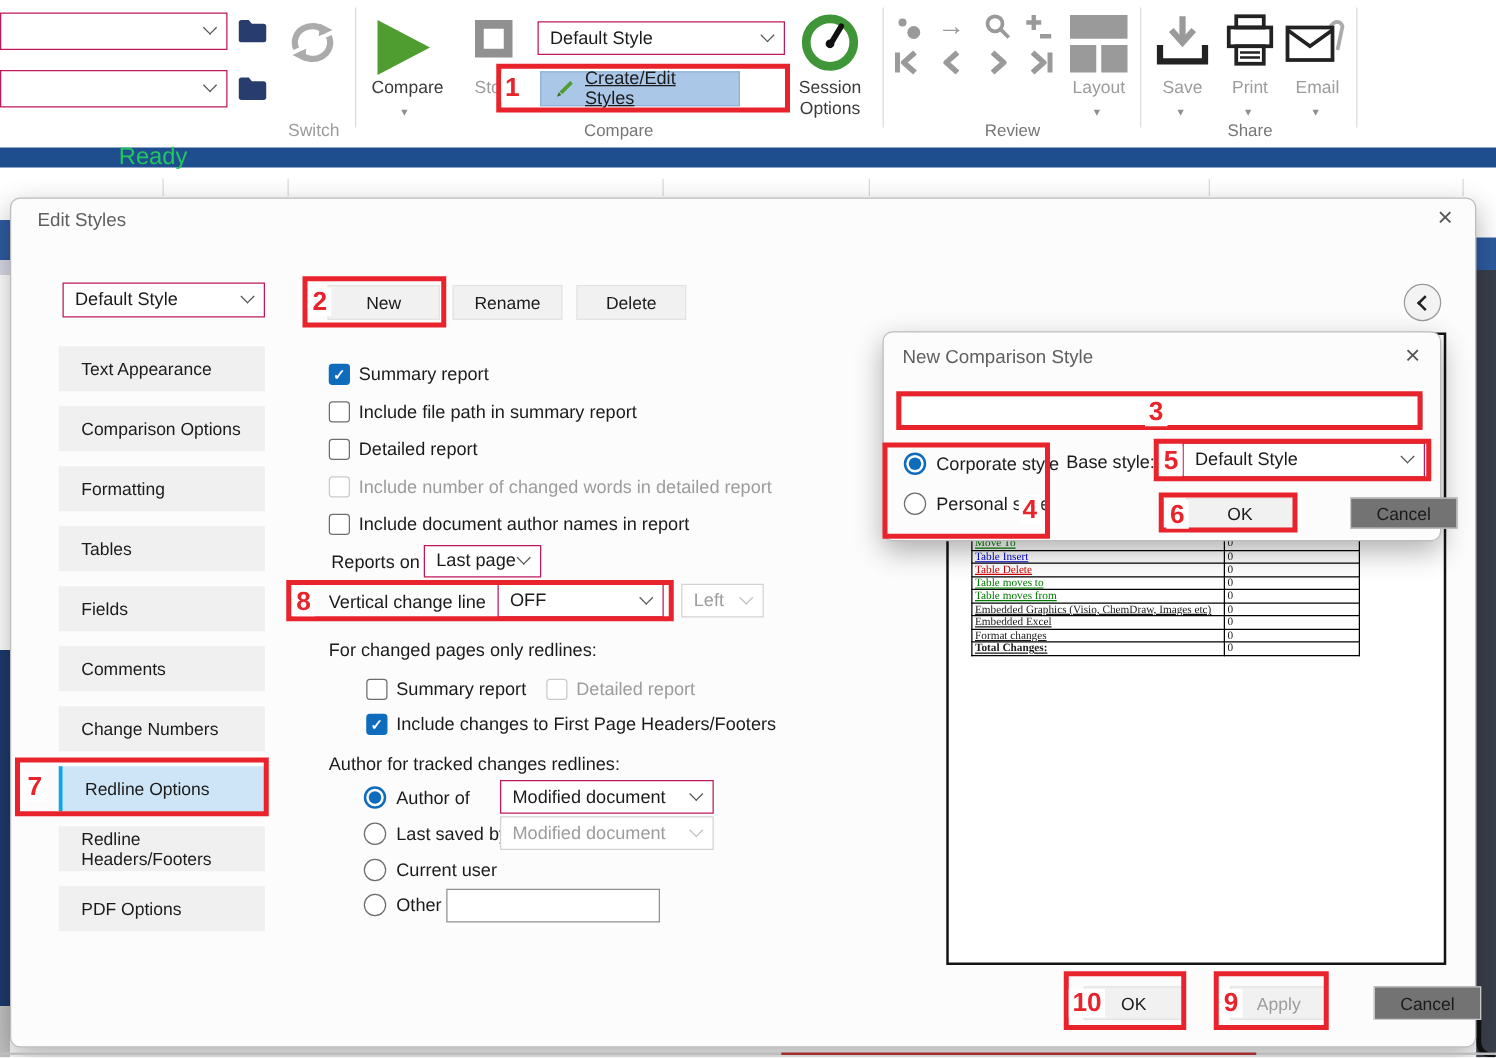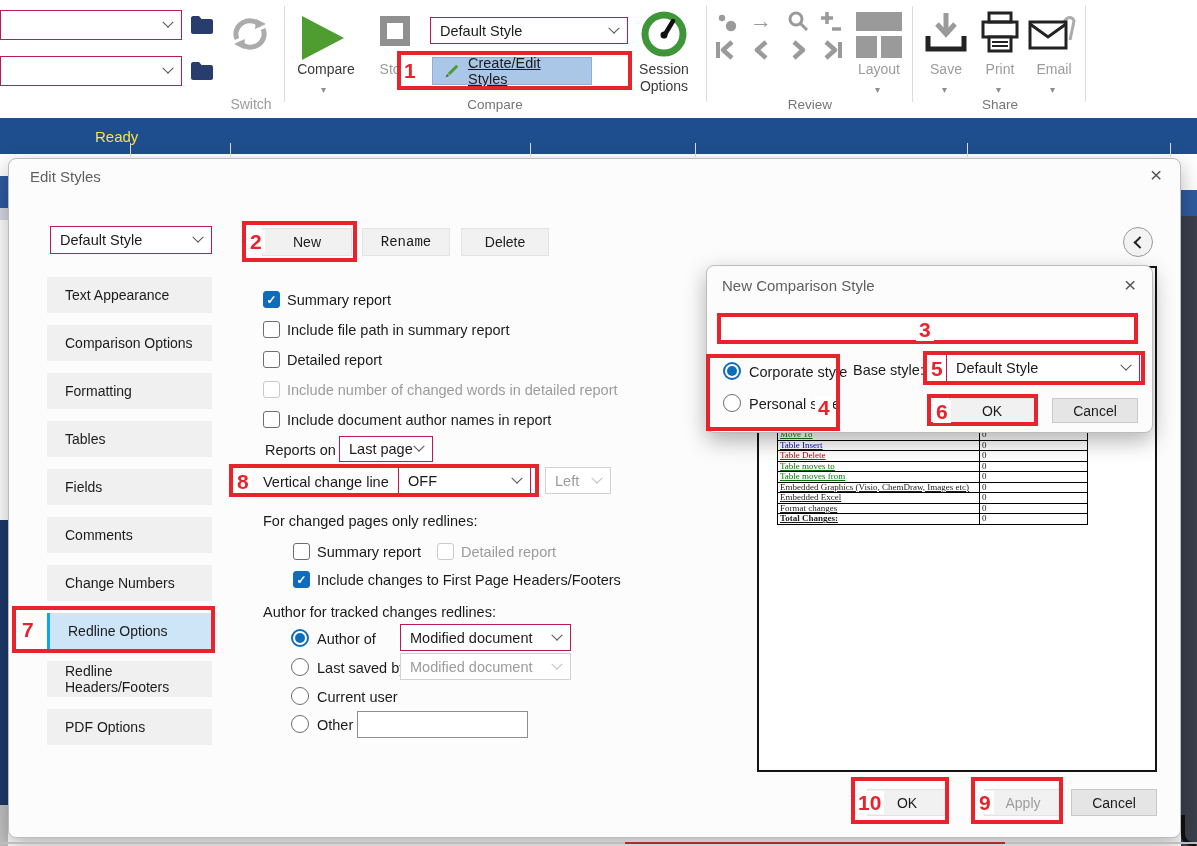"Ready" .status-bar { color: #fde047 -> #22c55e; font-size: 15px -> 19px; height: 36px -> 16px }
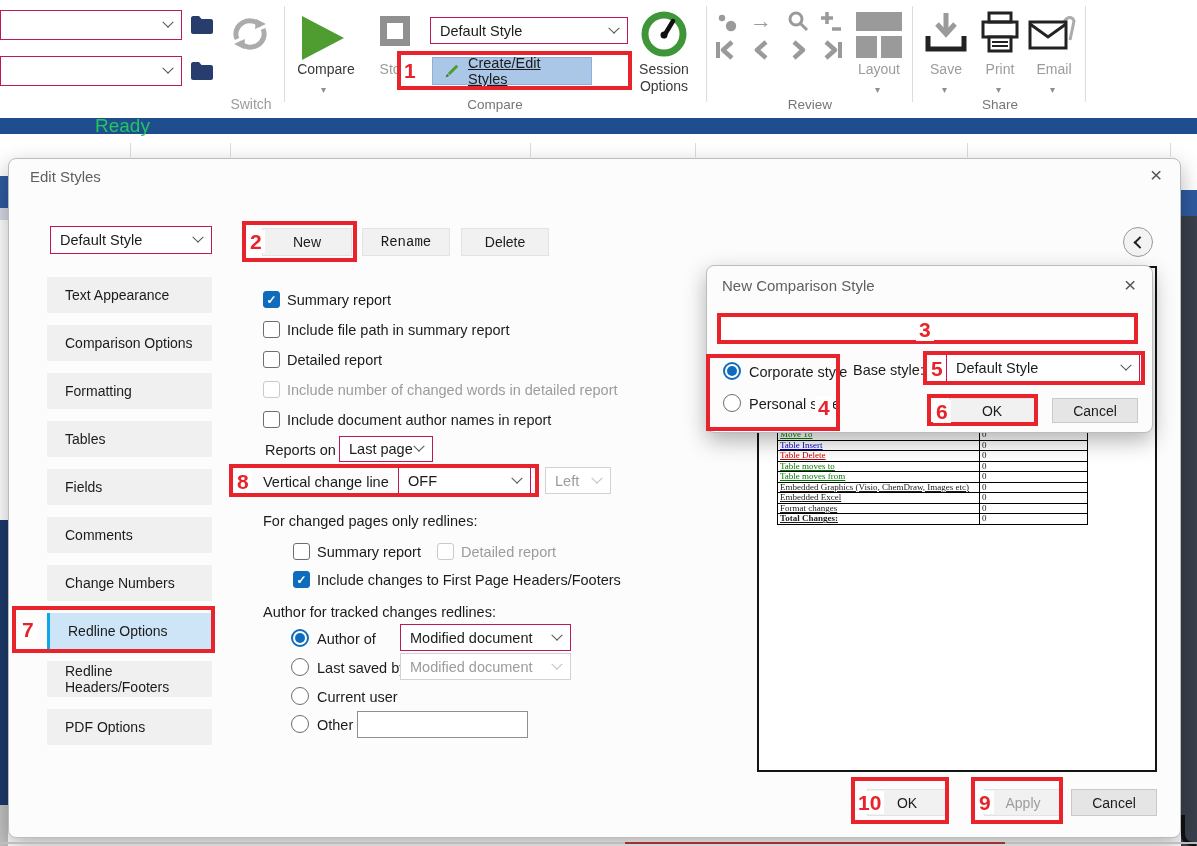"Rename" div.btn { font-family: Liberation Mono, monospace -> none }
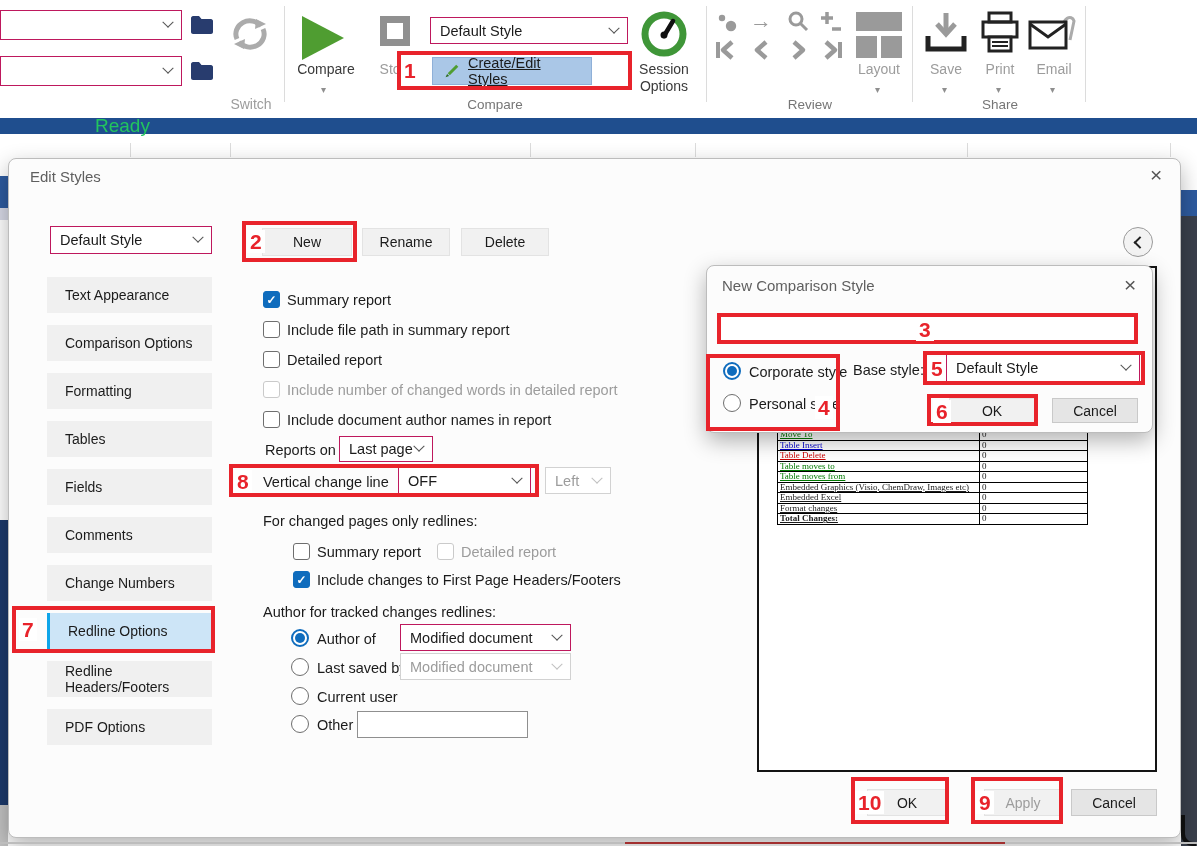"Cancel" .btn.ghost { background: #e5e5e5 -> #737373; margin-left: none -> 28px }
